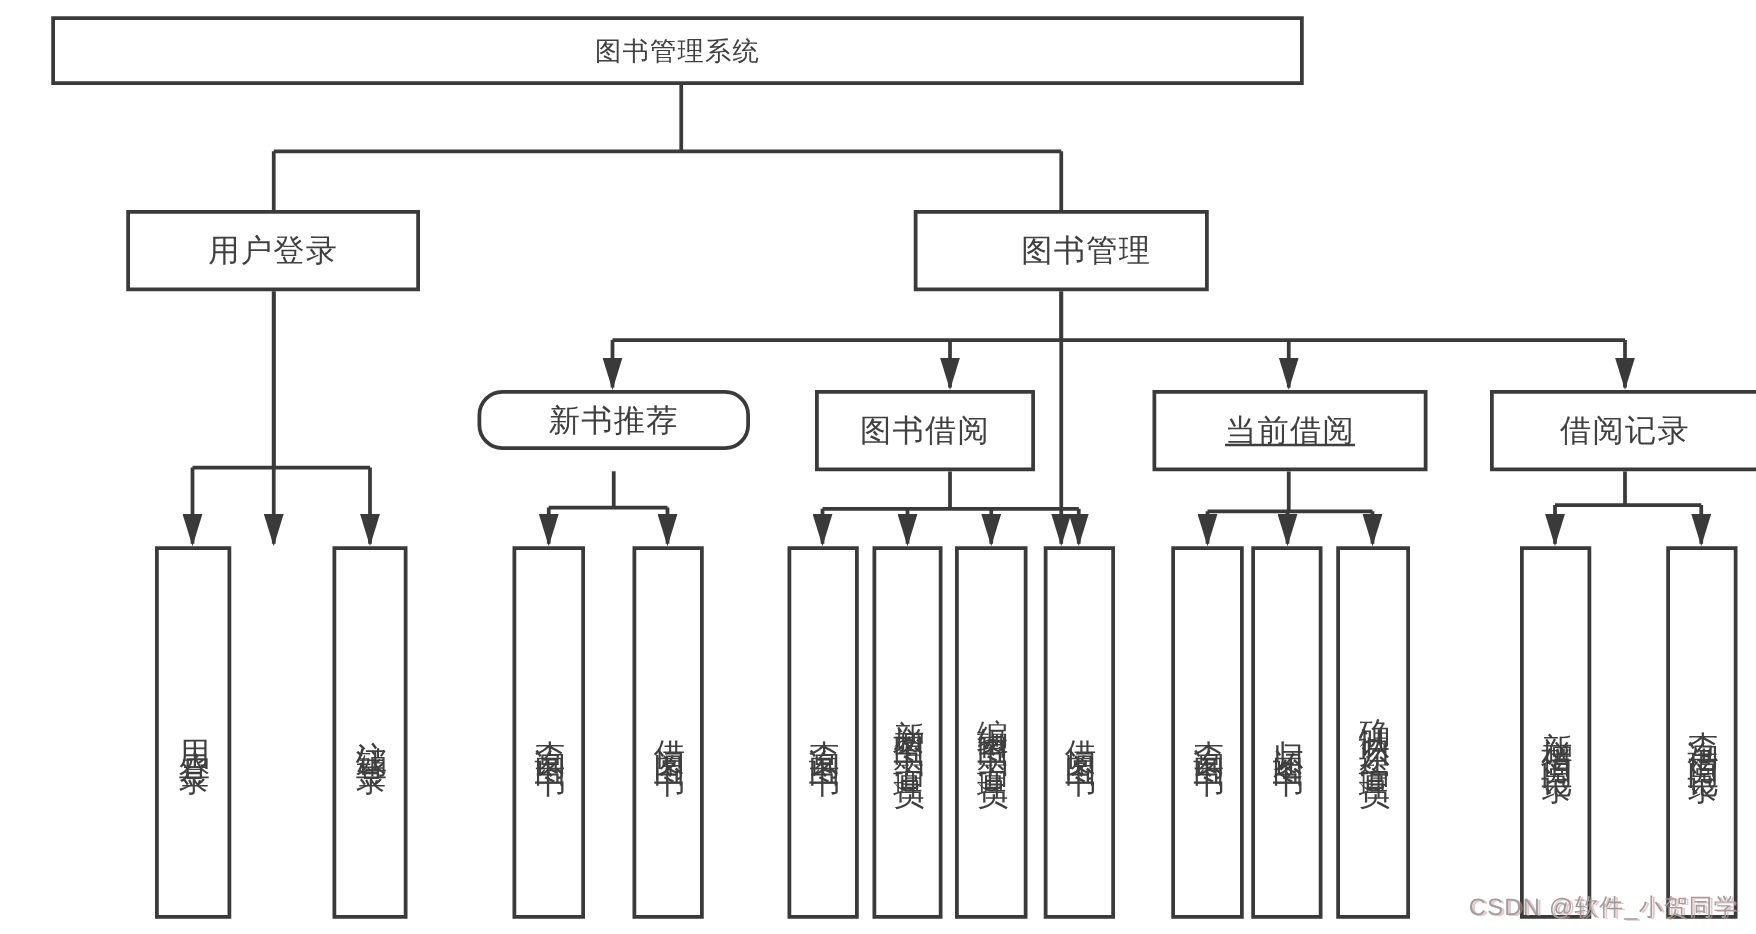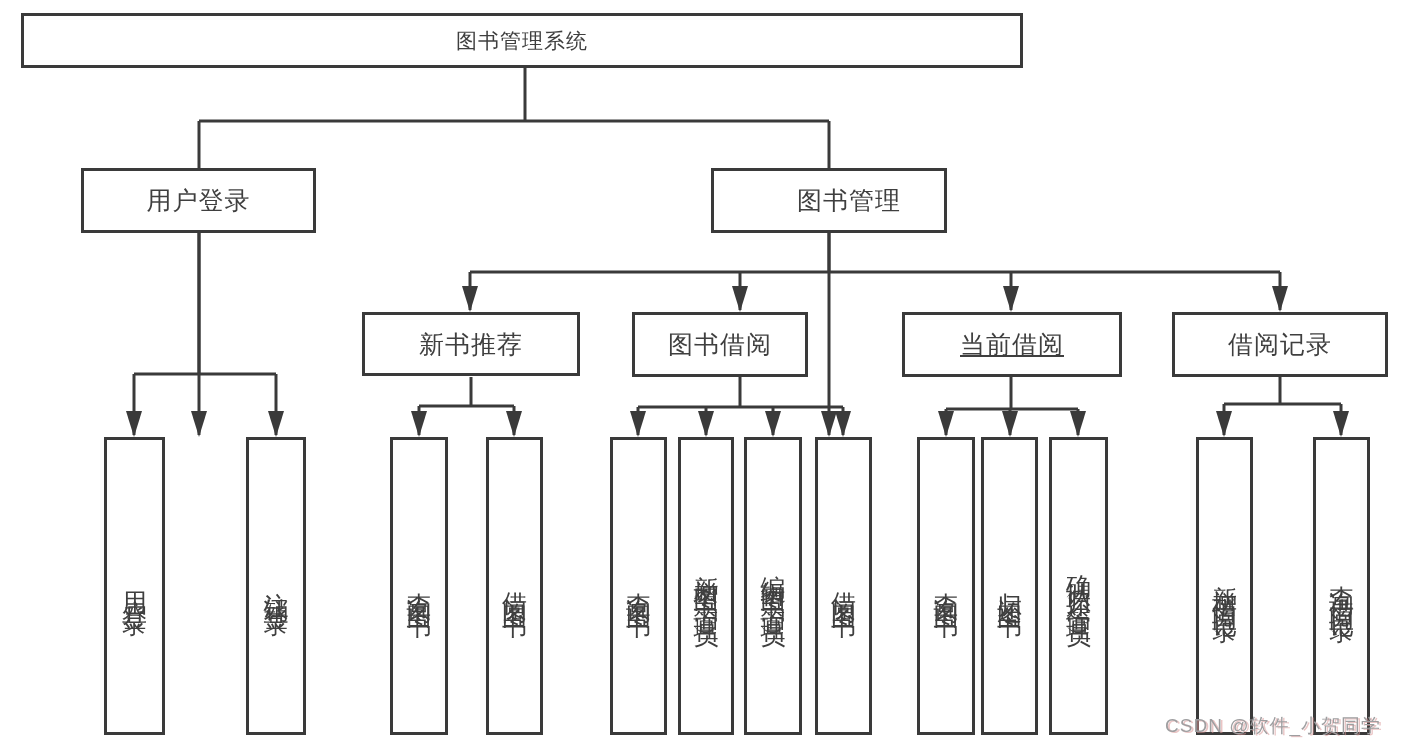"图书管理系统" #diagram { margin-left: none -> 20px }
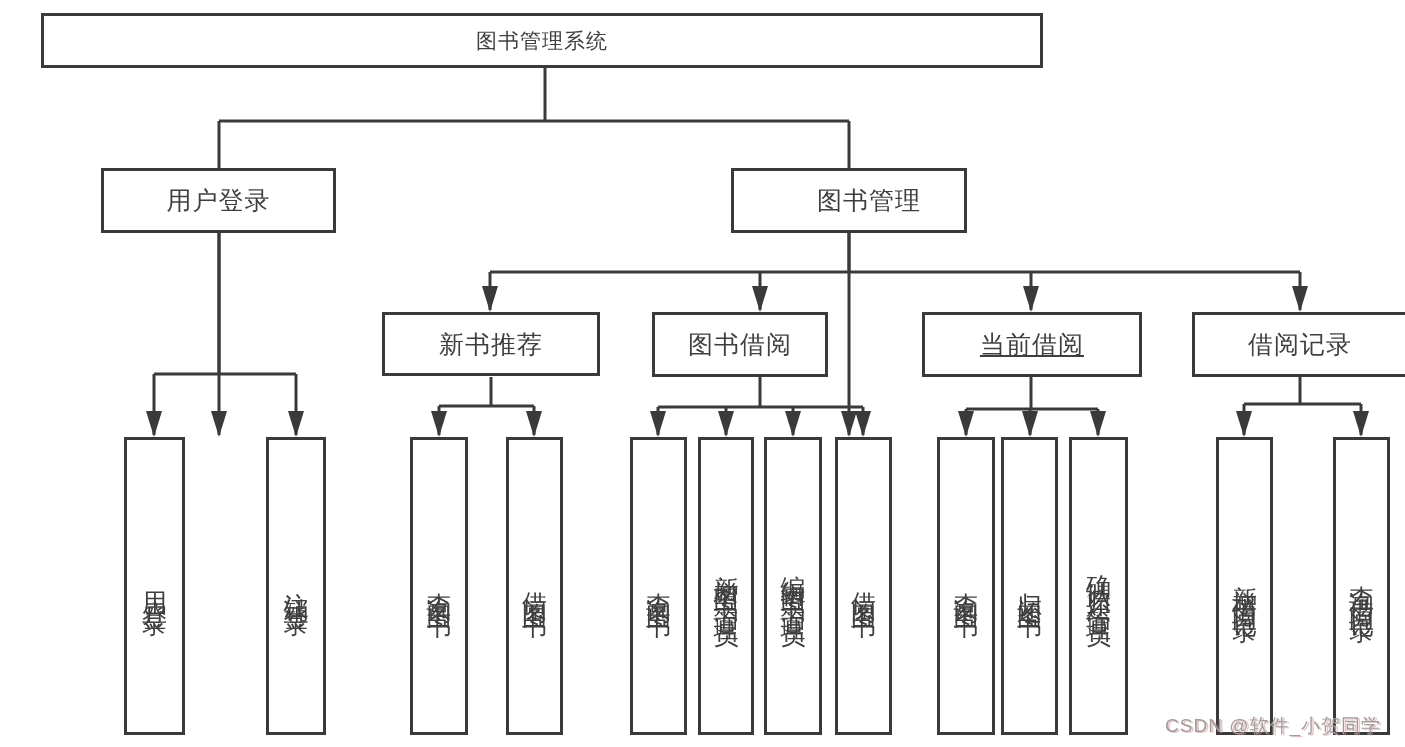"新书推荐" div.box { border-radius: none -> 20px; height: 64px -> 48px }
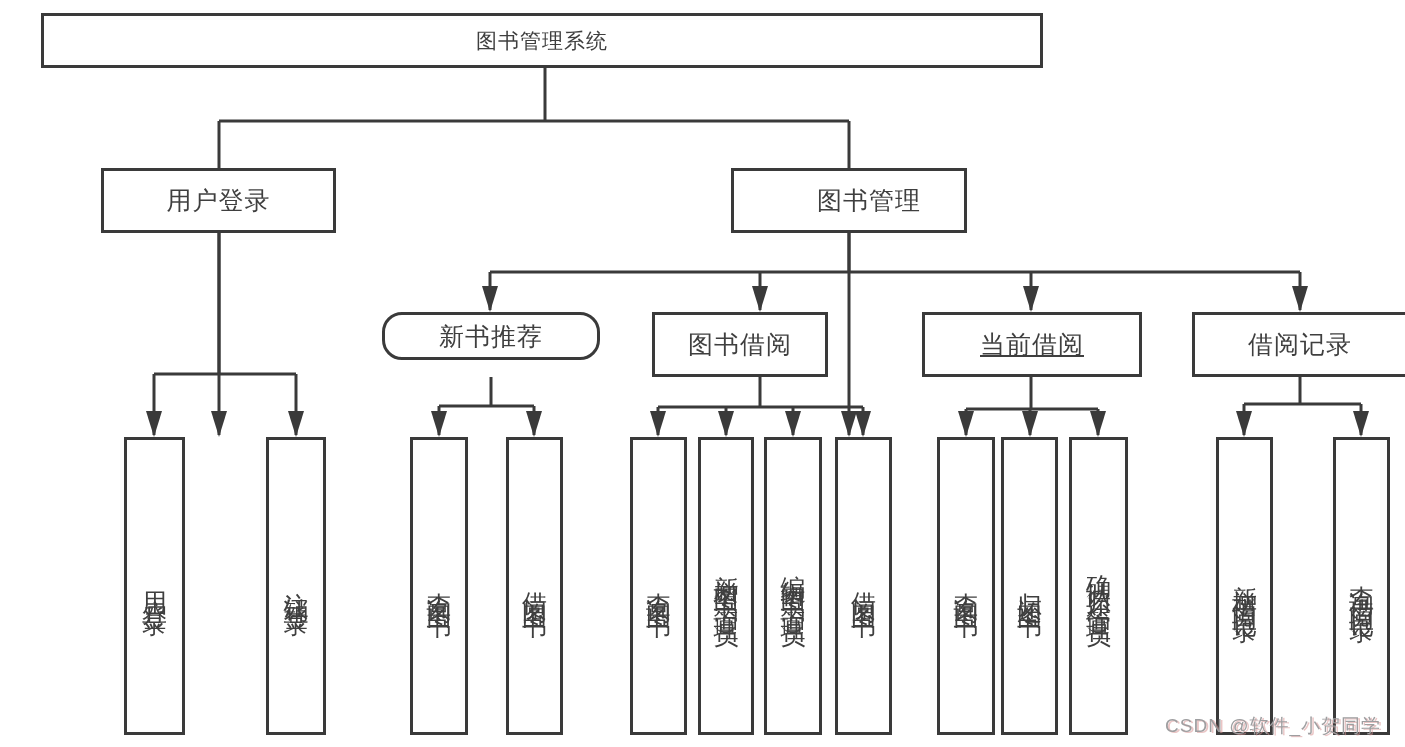"CSDN @软件_小贺同学" .watermark { right: 24px -> 14px }
